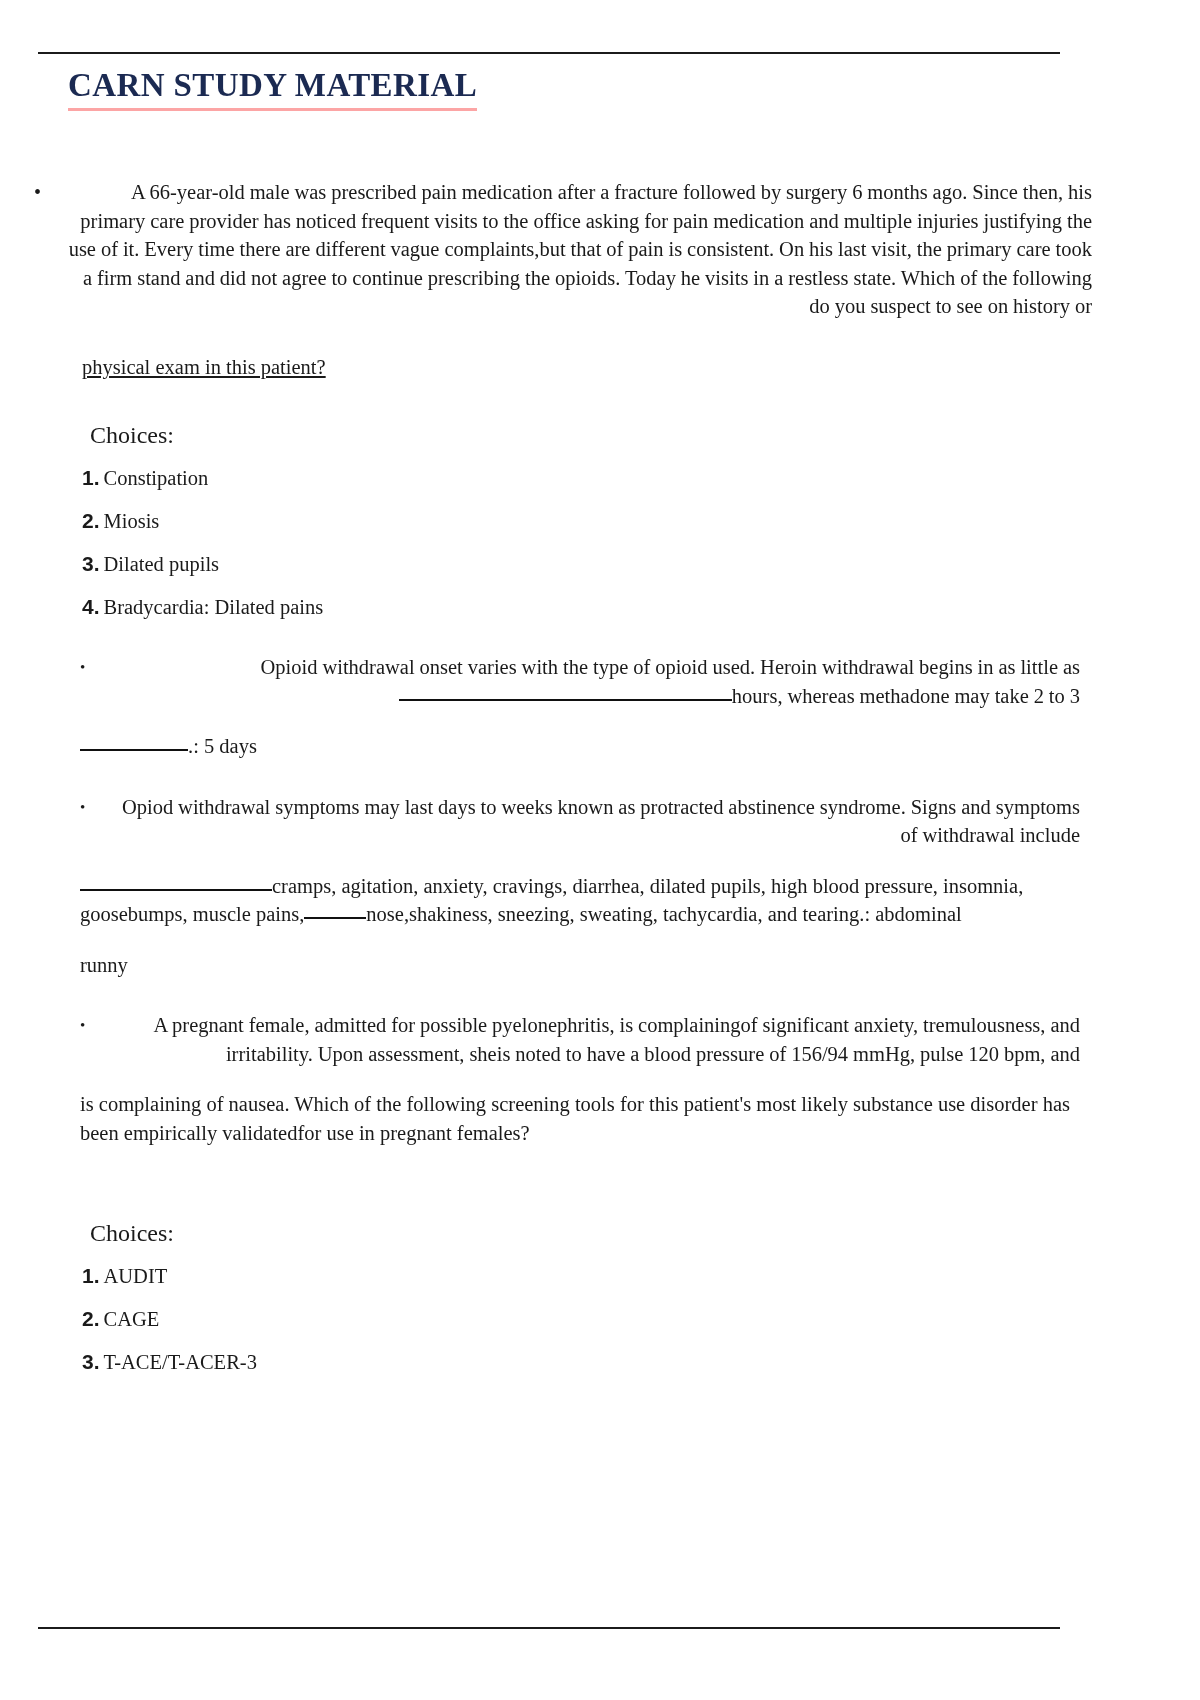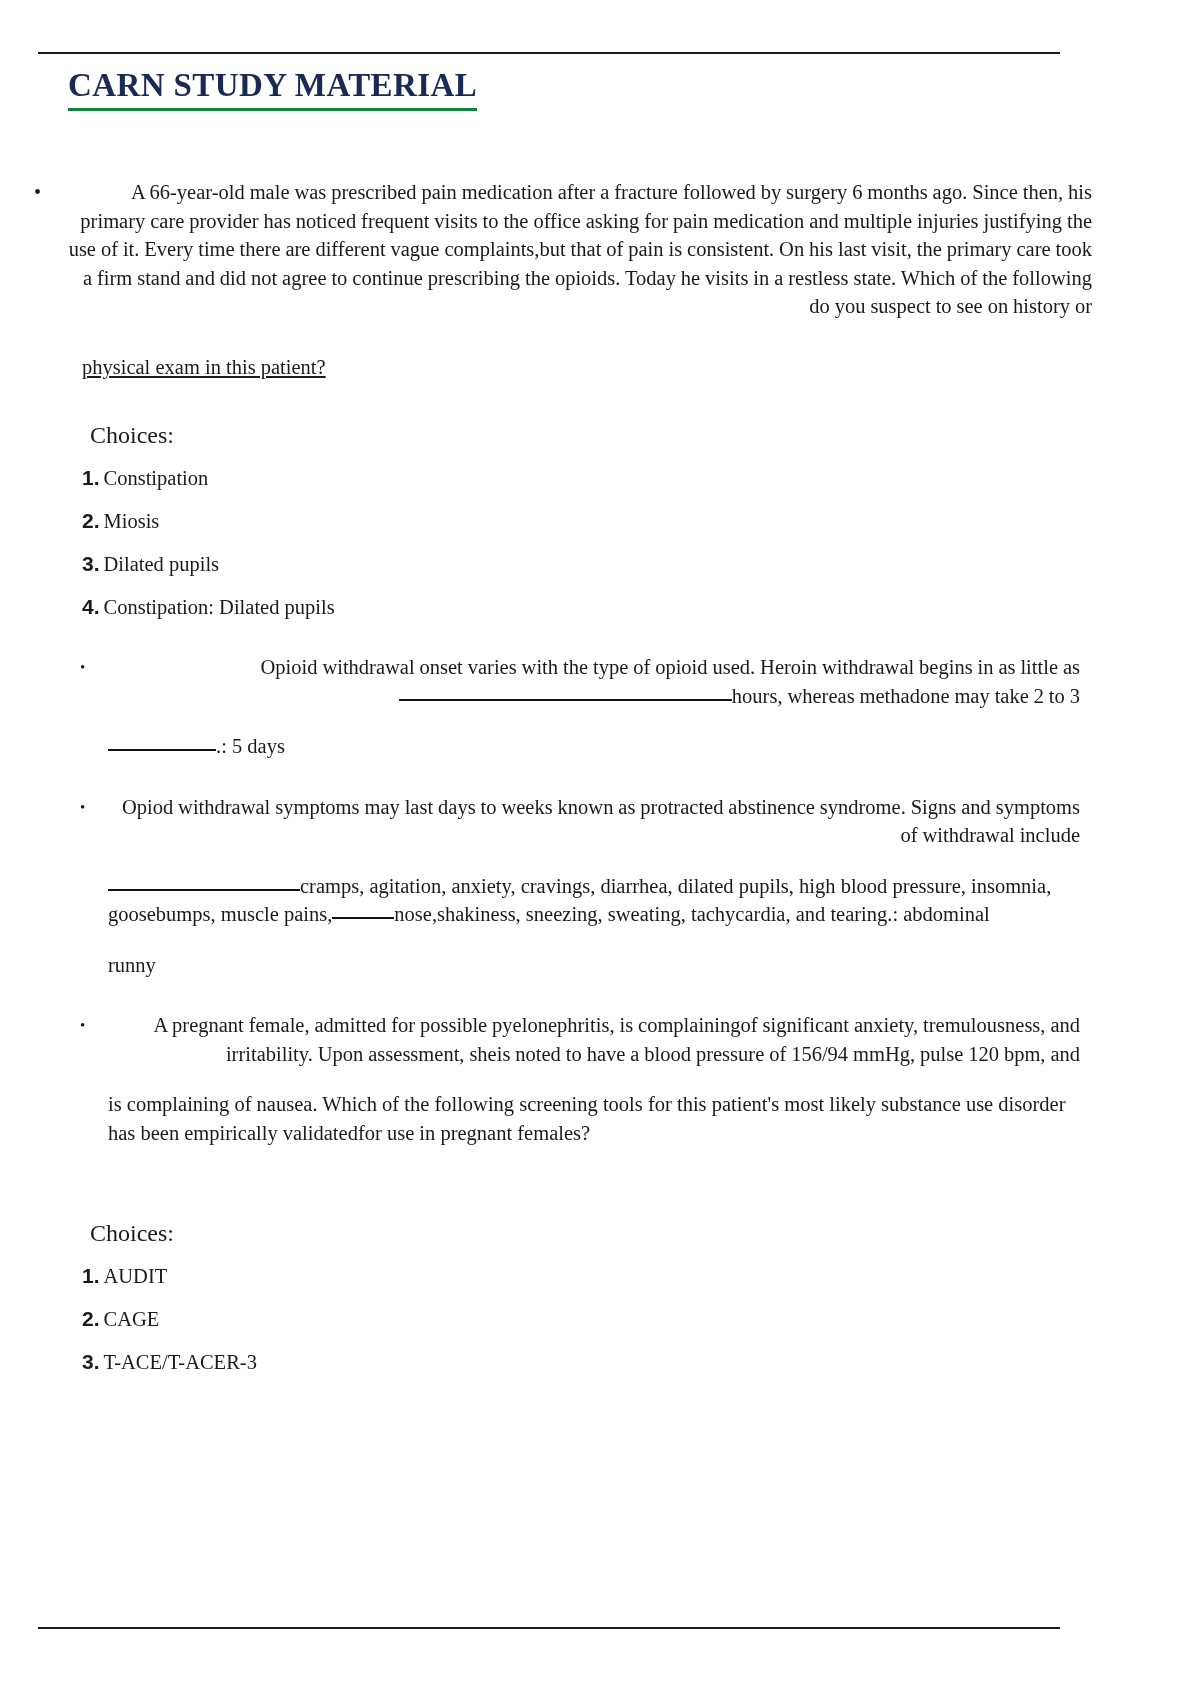"CARN STUDY MATERIAL" .doc-title { border-bottom: 3px solid #15803d -> 3px solid #fca5a5 }
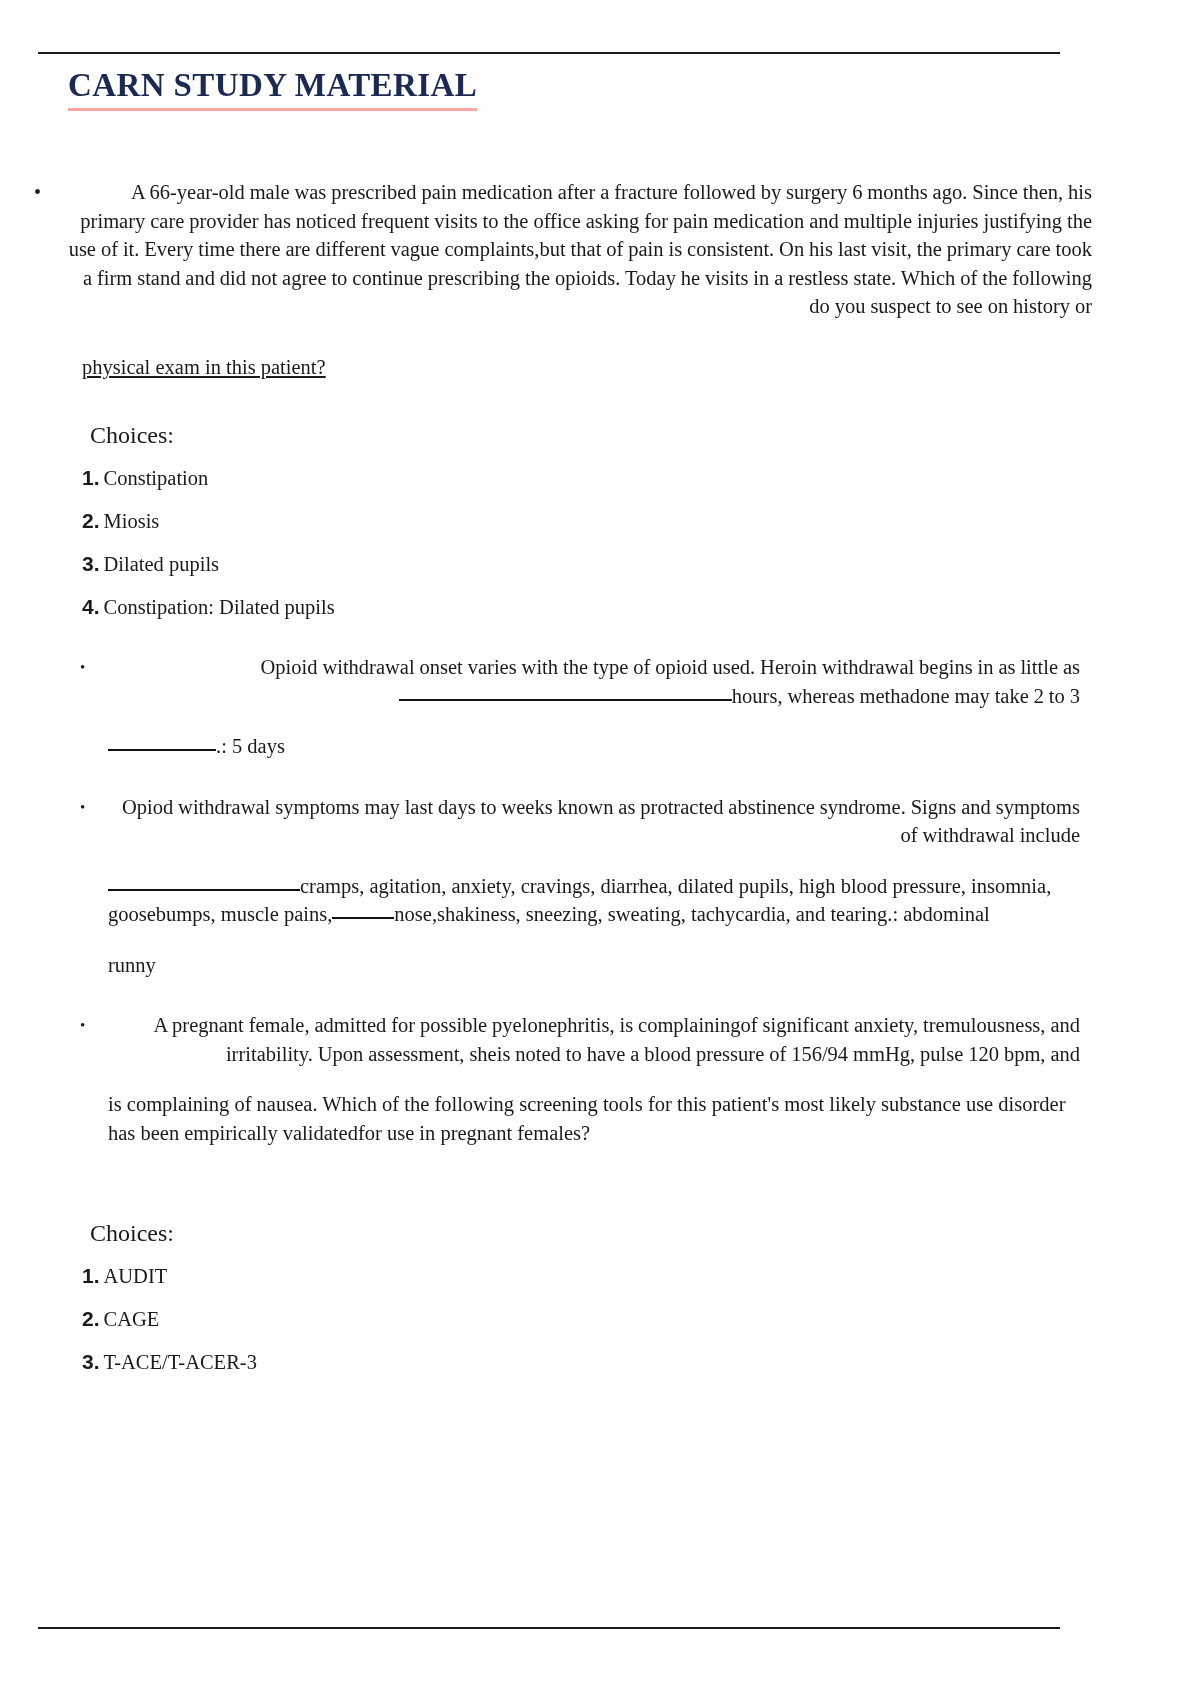"Constipation: Dilated pupils" span.choice-text { text: Constipation: Dilated pupils -> Bradycardia: Dilated pains }
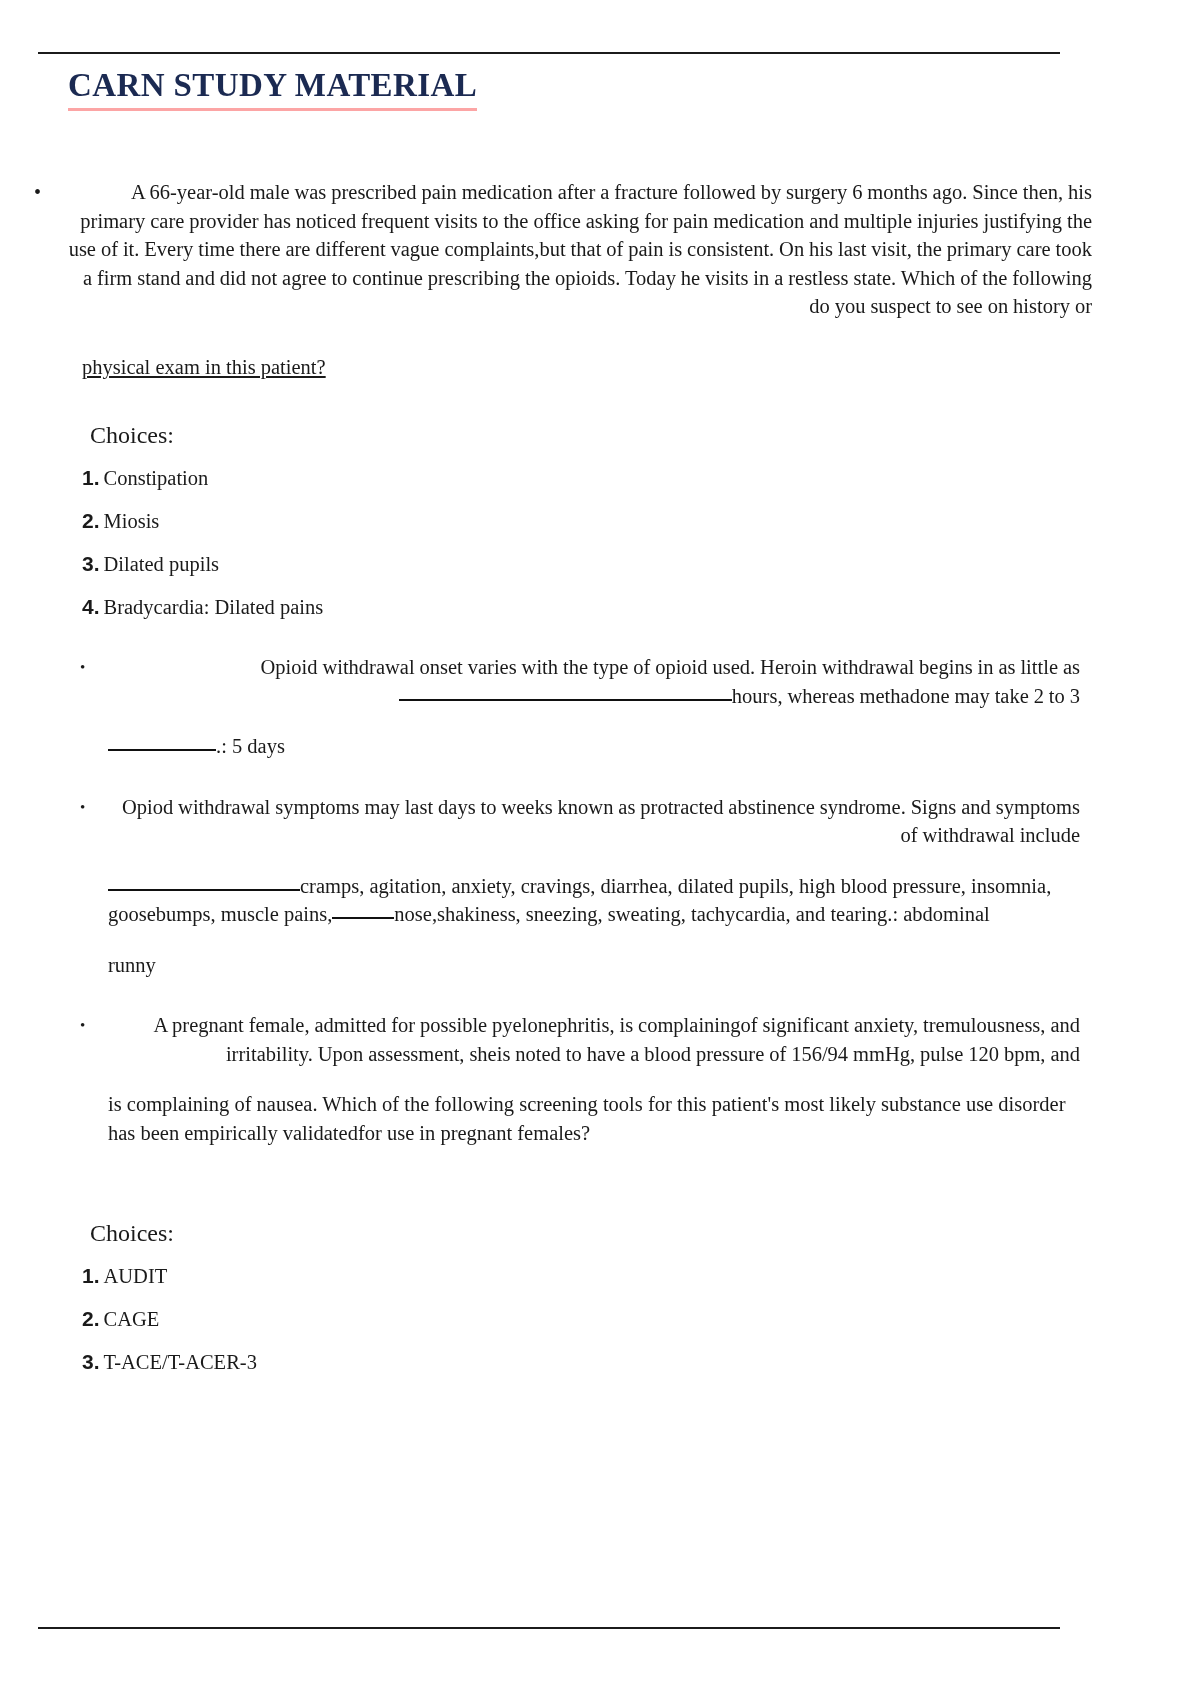".: 5 days" .sub-para { padding-left: 108px -> 80px }
